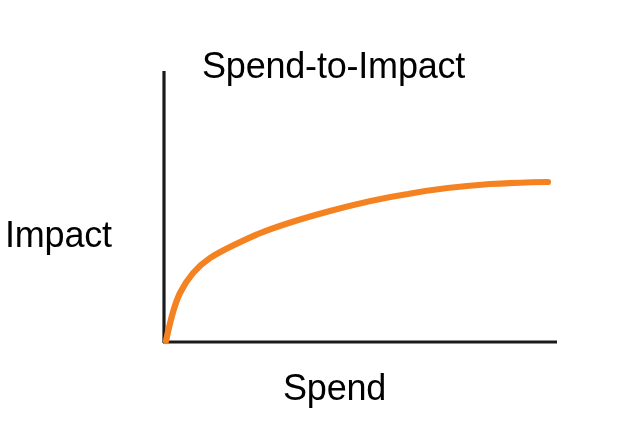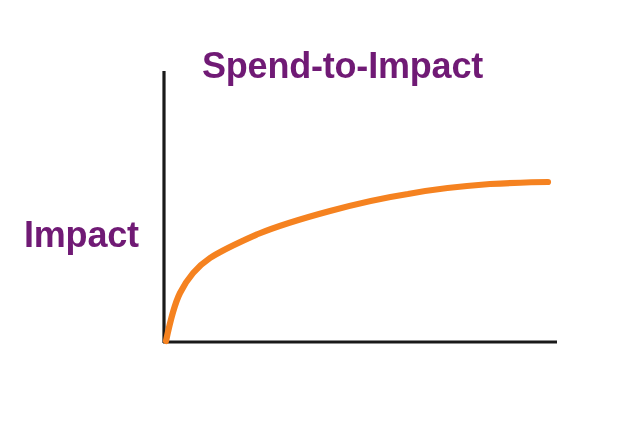"Spend-to-Impact" .fig-text { color: #701a75 -> #000000; font-weight: bold -> none }
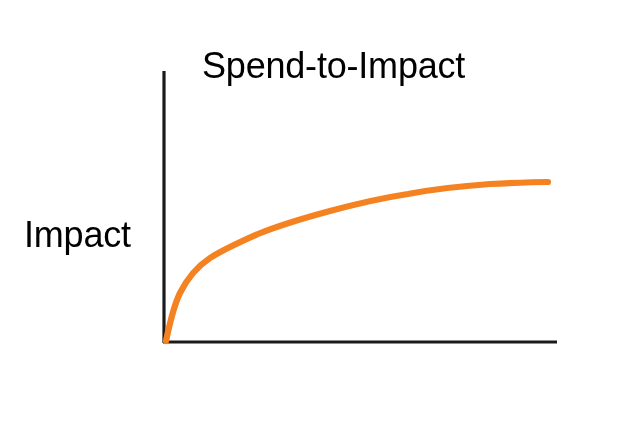"Impact" #y-axis-label { left: 24px -> 5px }
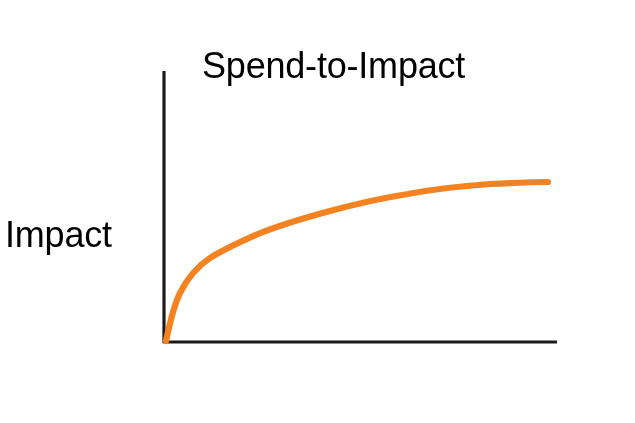"Spend" div.fig-text { html: none -> <div>Spend</div> }
